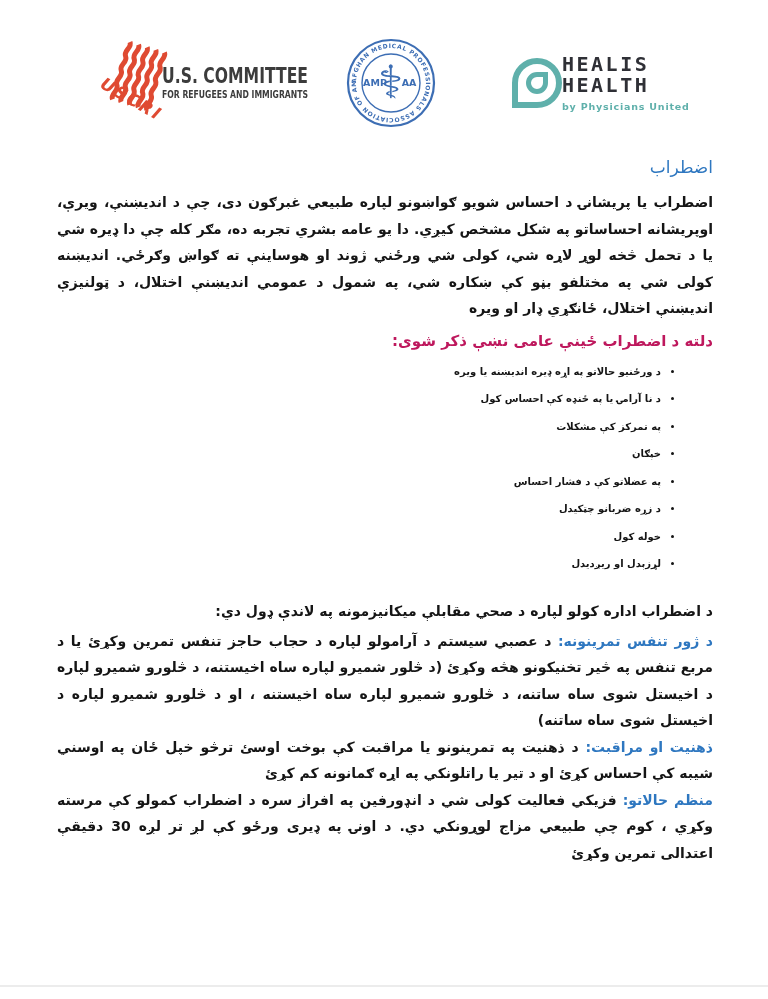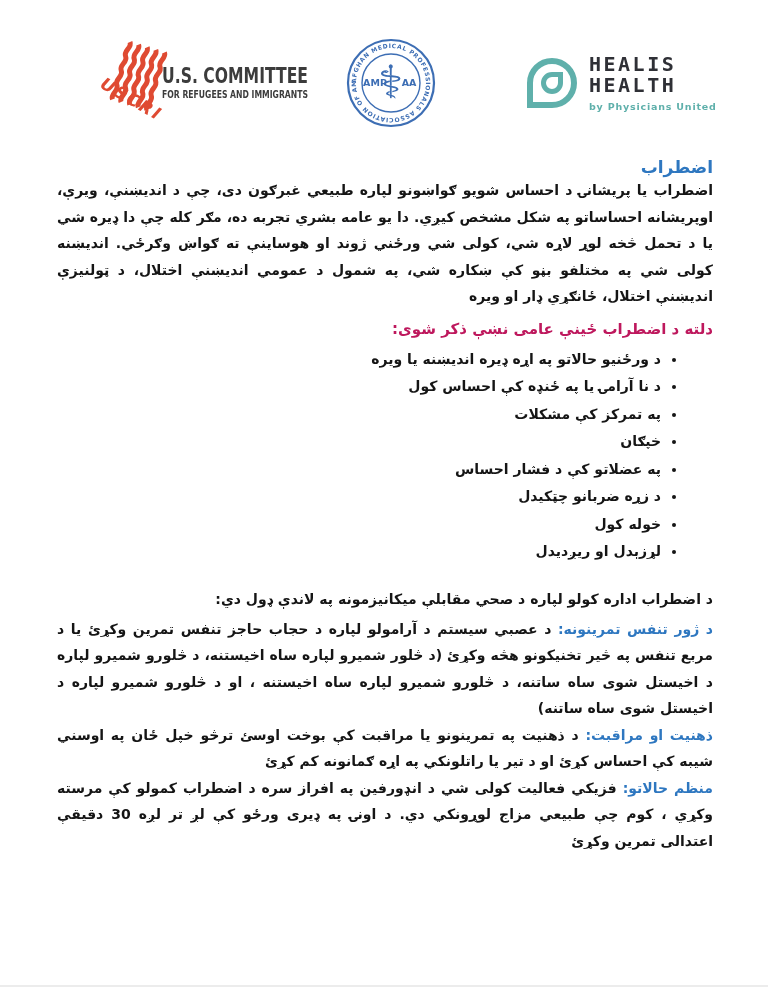"HEALIS" .healis-logo { gap: 12px -> none; left: 527px -> 512px }
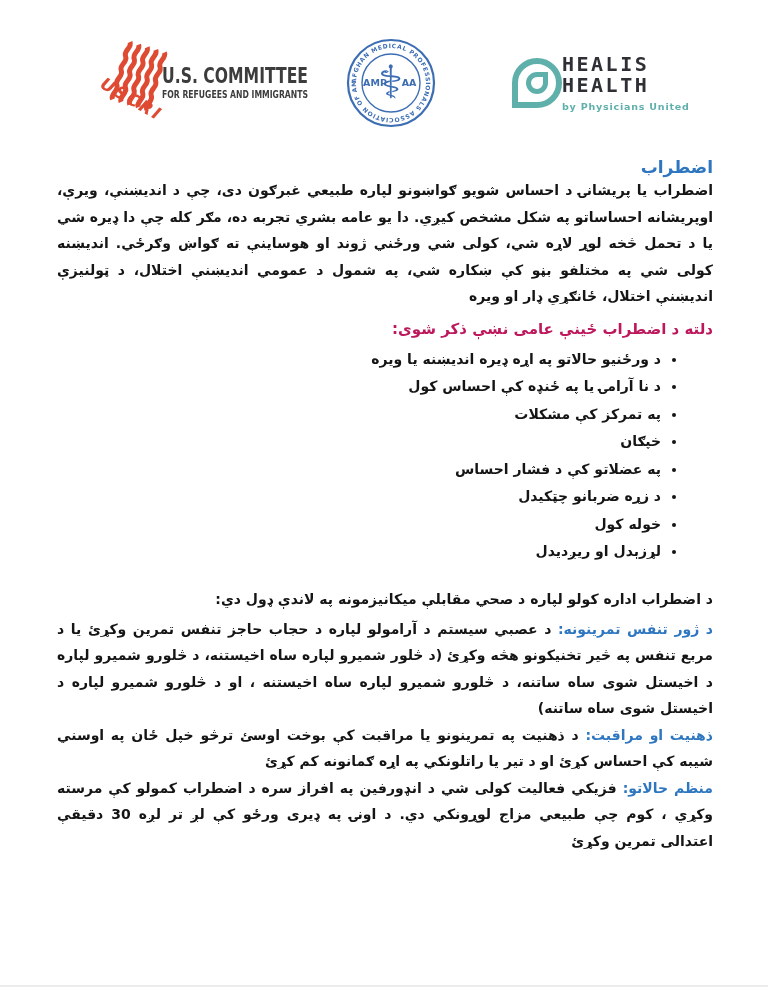"اضطراب" .doc-title { font-weight: bold -> normal; margin-bottom: none -> 12px }
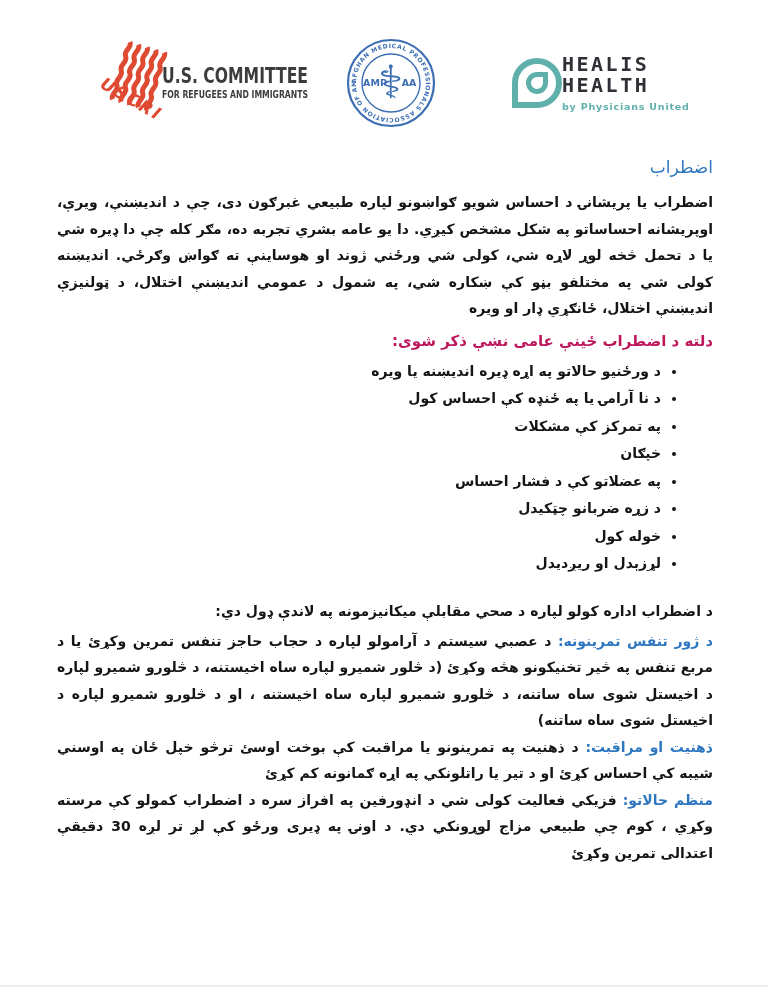"د ورځنیو حالاتو په اړه" .signs-list li { font-size: 14px -> 10px }
